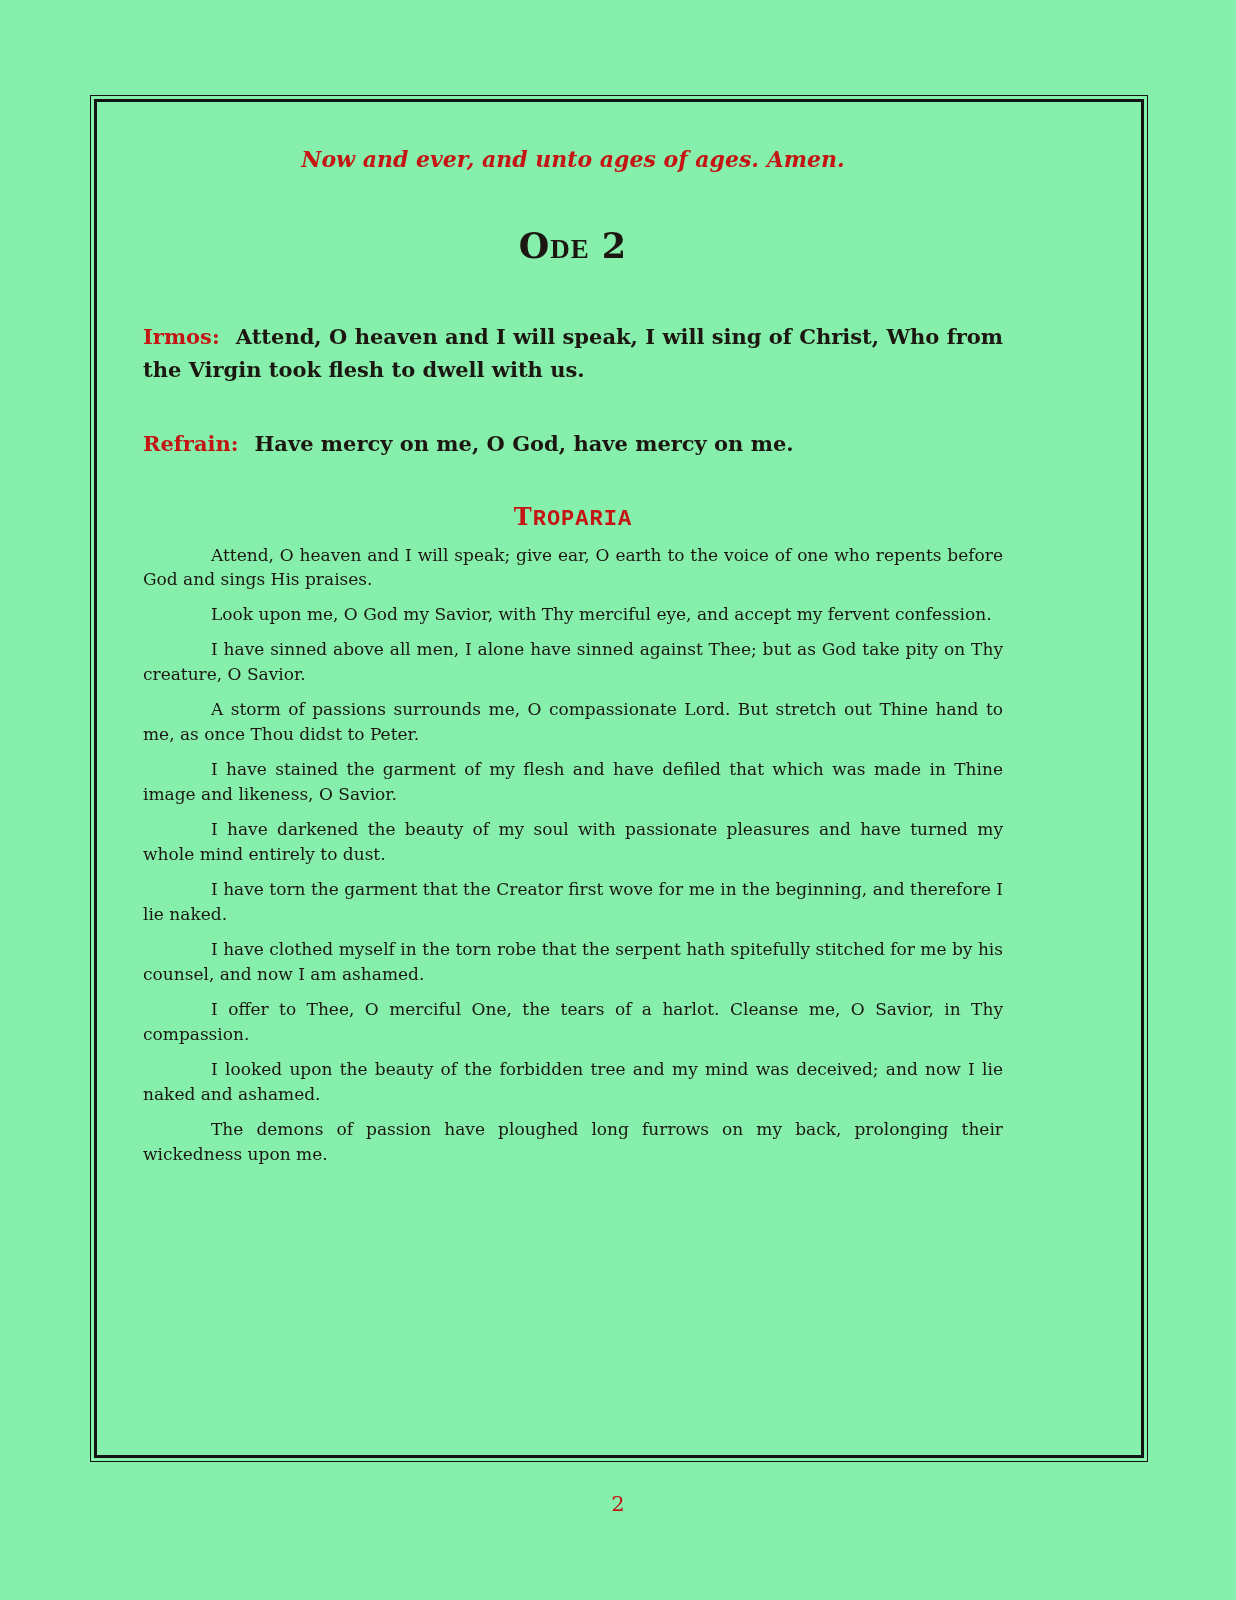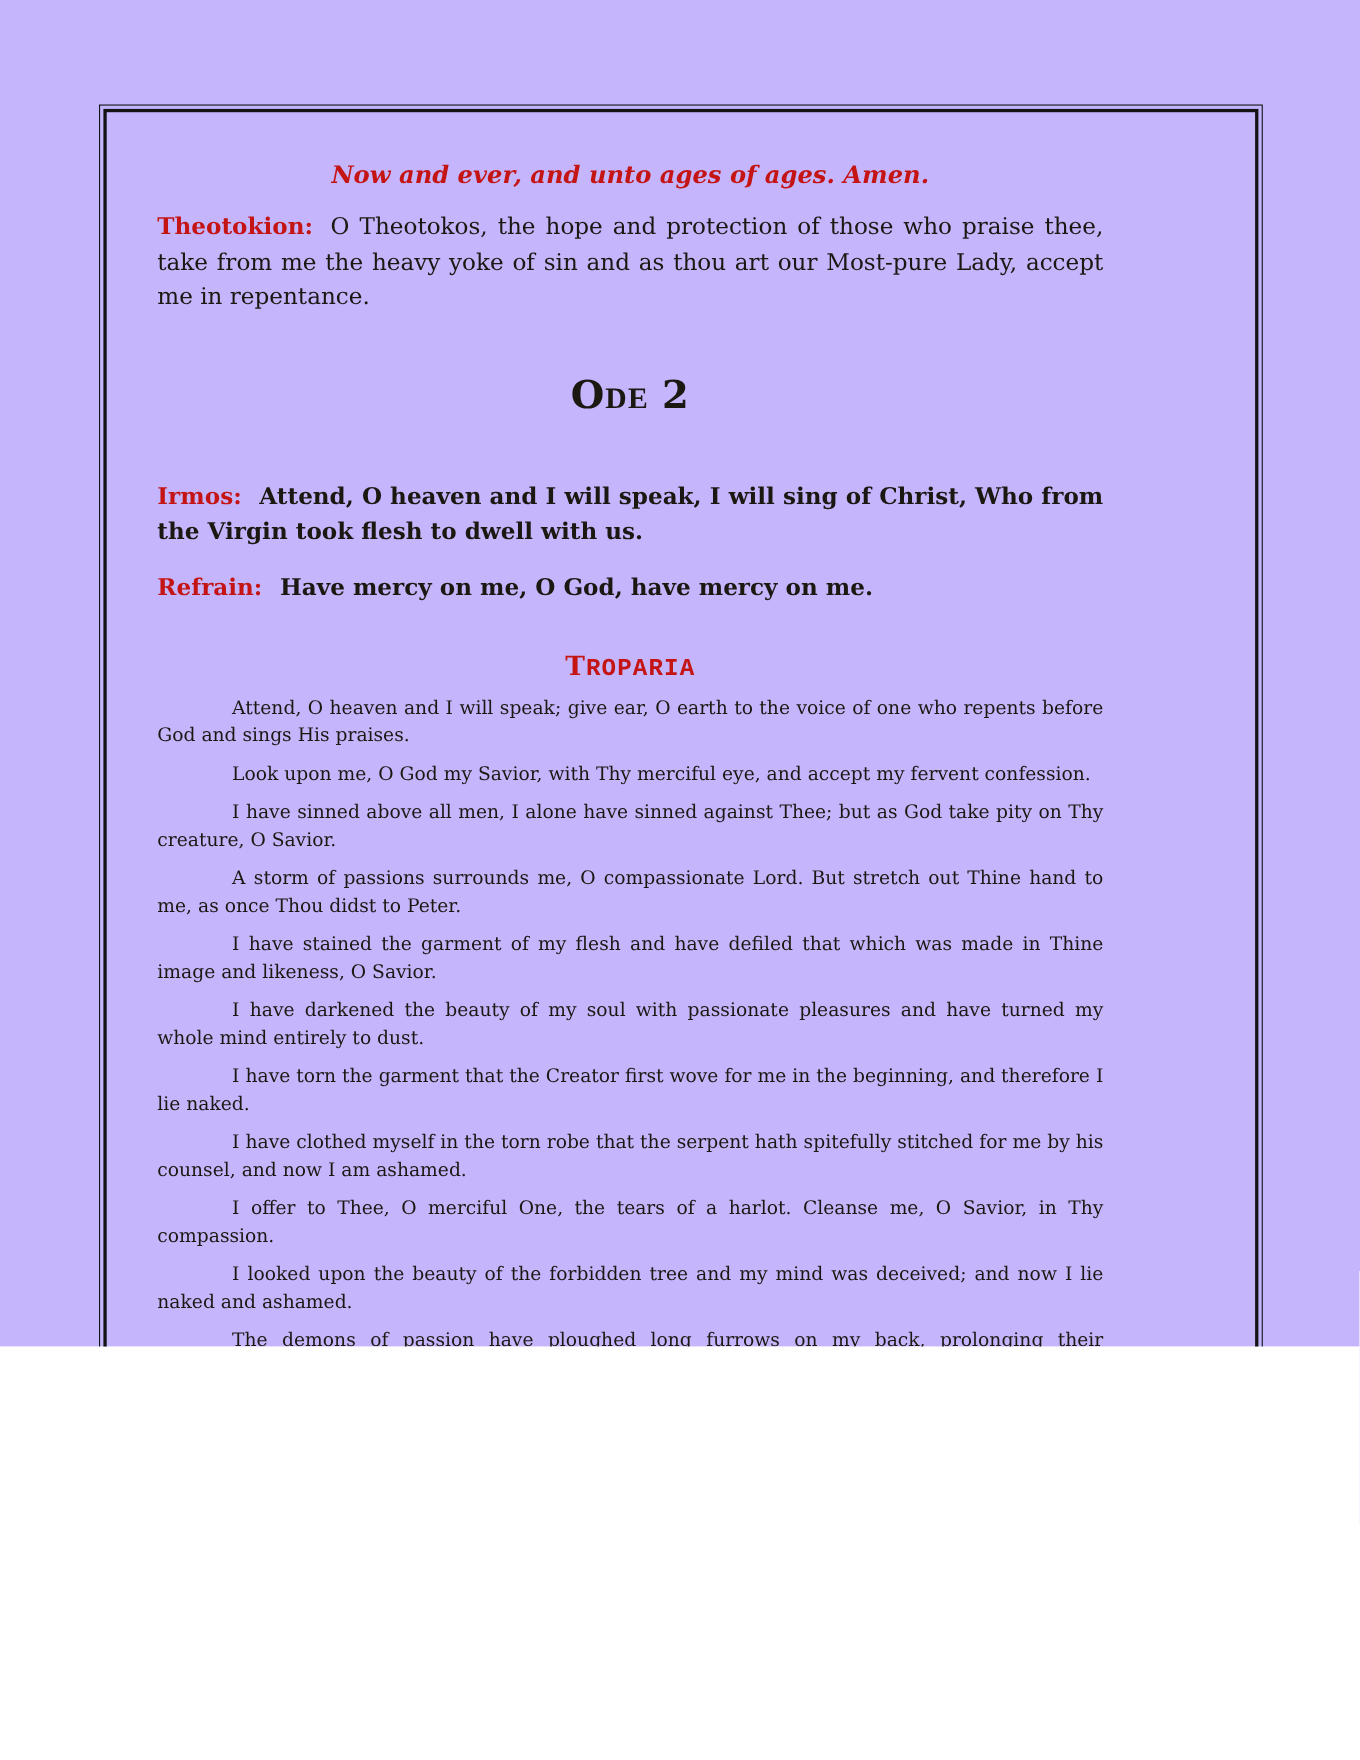"Now and ever, and unto" .page { background: #c4b5fd -> #86efac; height: 1224px -> 1600px }
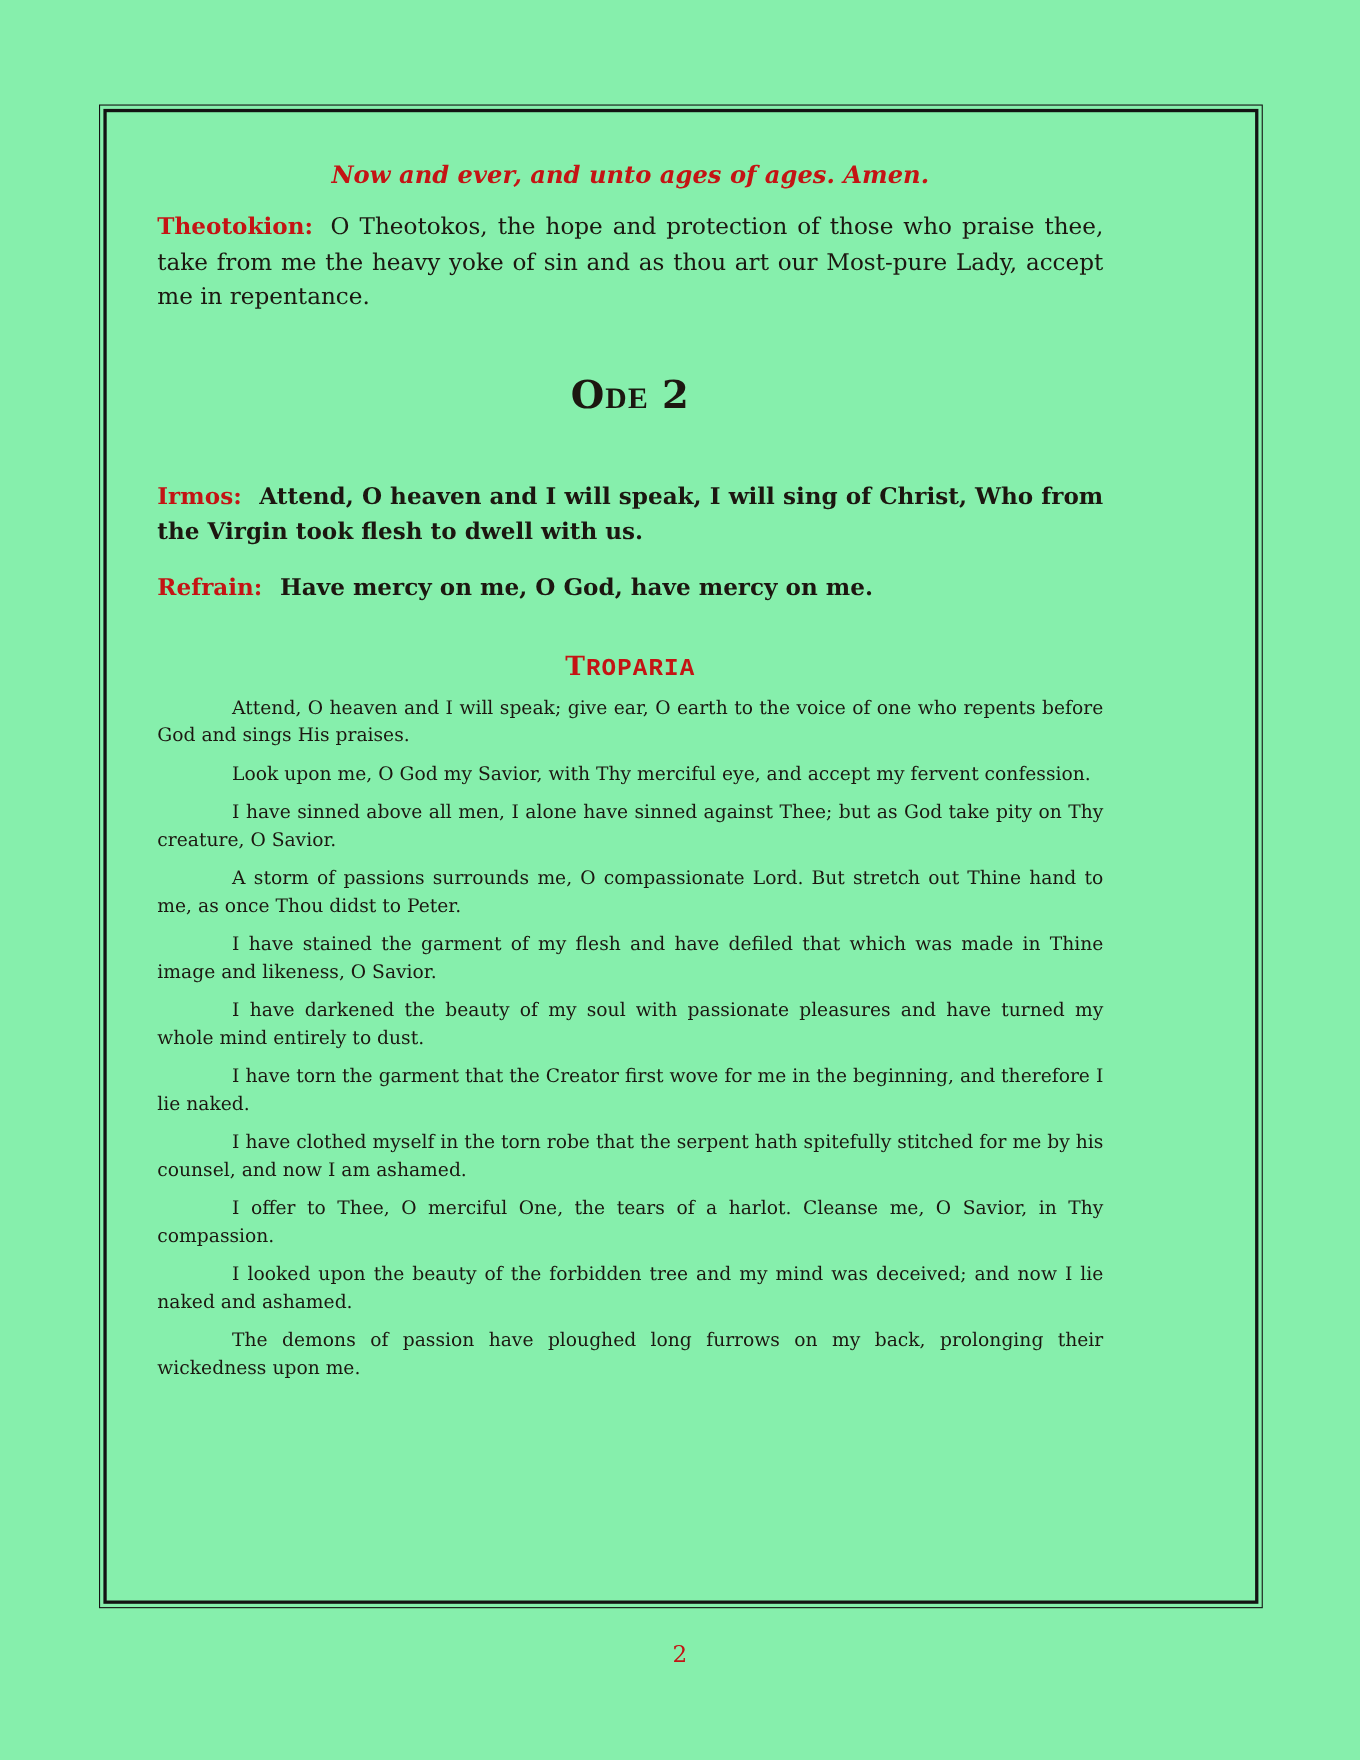"Theotokion: O Theotokos, the hope" p.body-para { html: <p><span>Theotokion:</span><span>O Theotokos, the hope and protection of those who praise thee, take from me the heavy yoke of sin and as thou art our Most-pure Lady, accept me in repentance.</span></p> -> none }
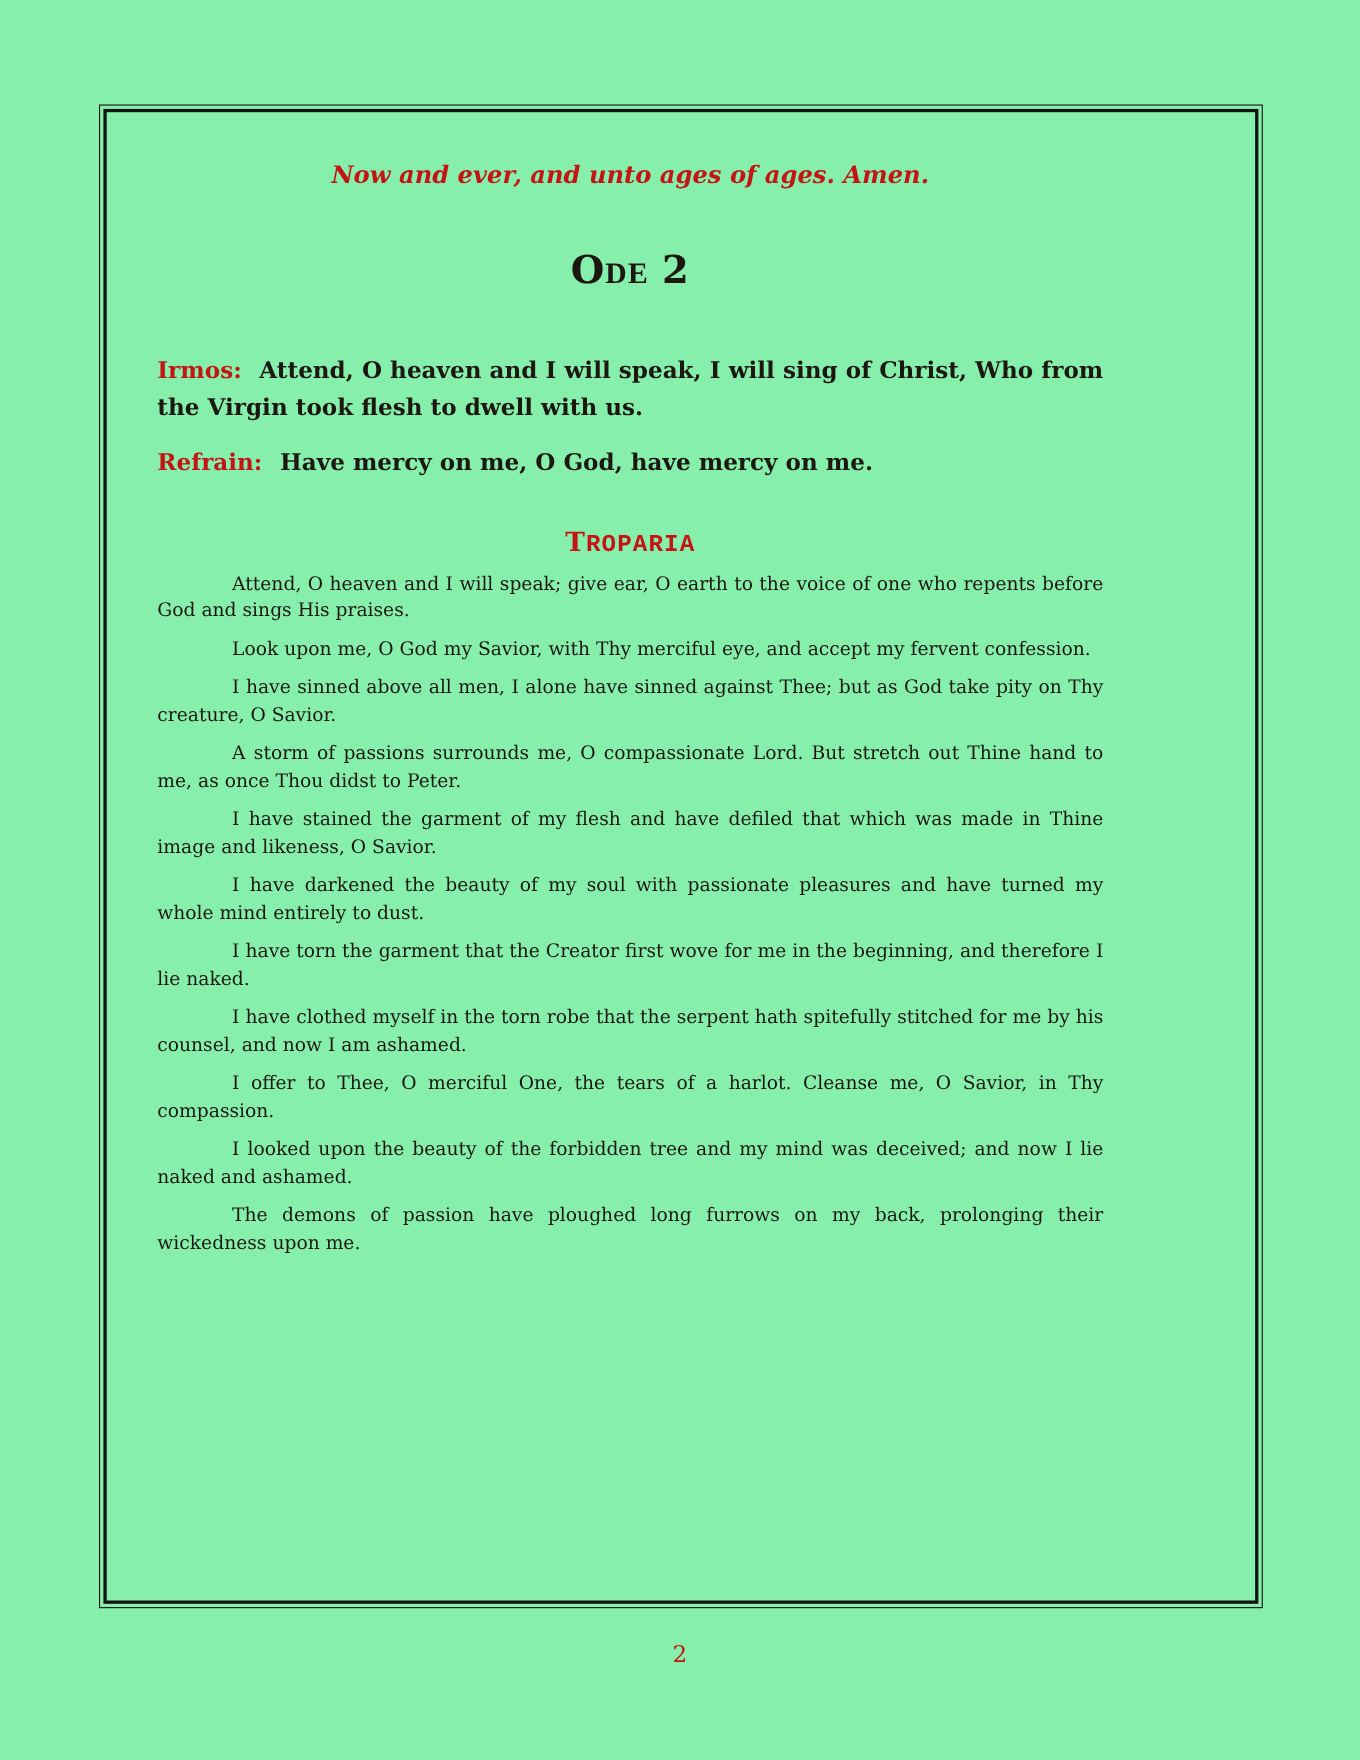"Refrain: Have mercy on me," .refrain-para { margin-top: 18px -> 42px }
